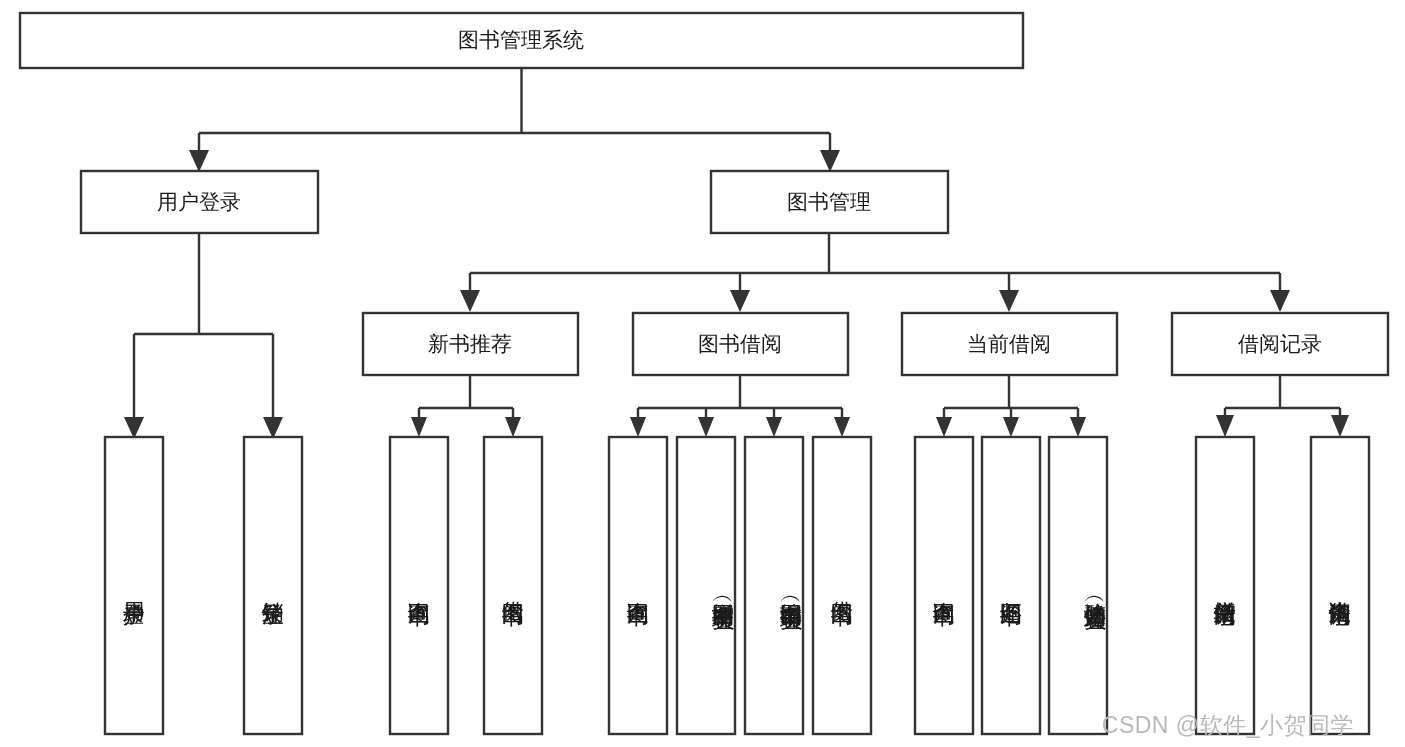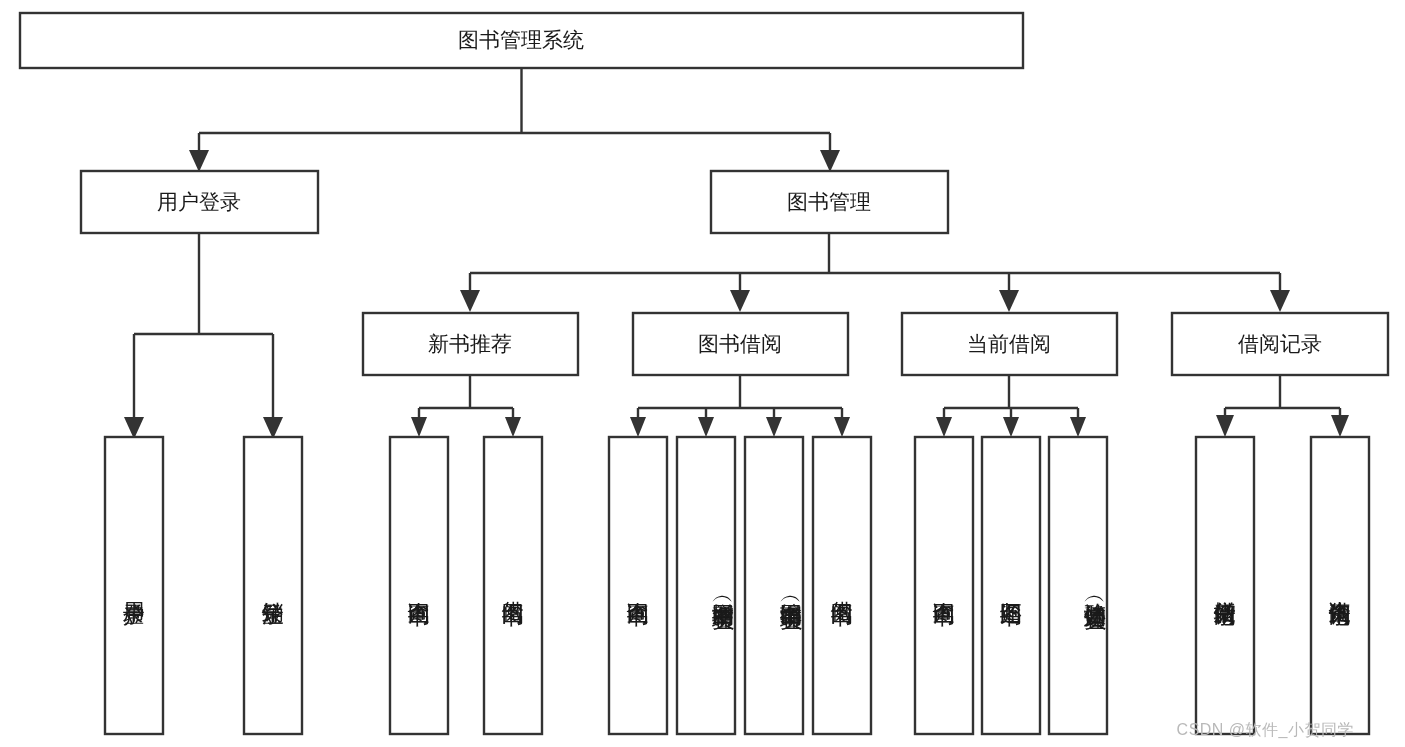"CSDN @软件_小贺同学" .watermark { font-size: 16px -> 23px }
